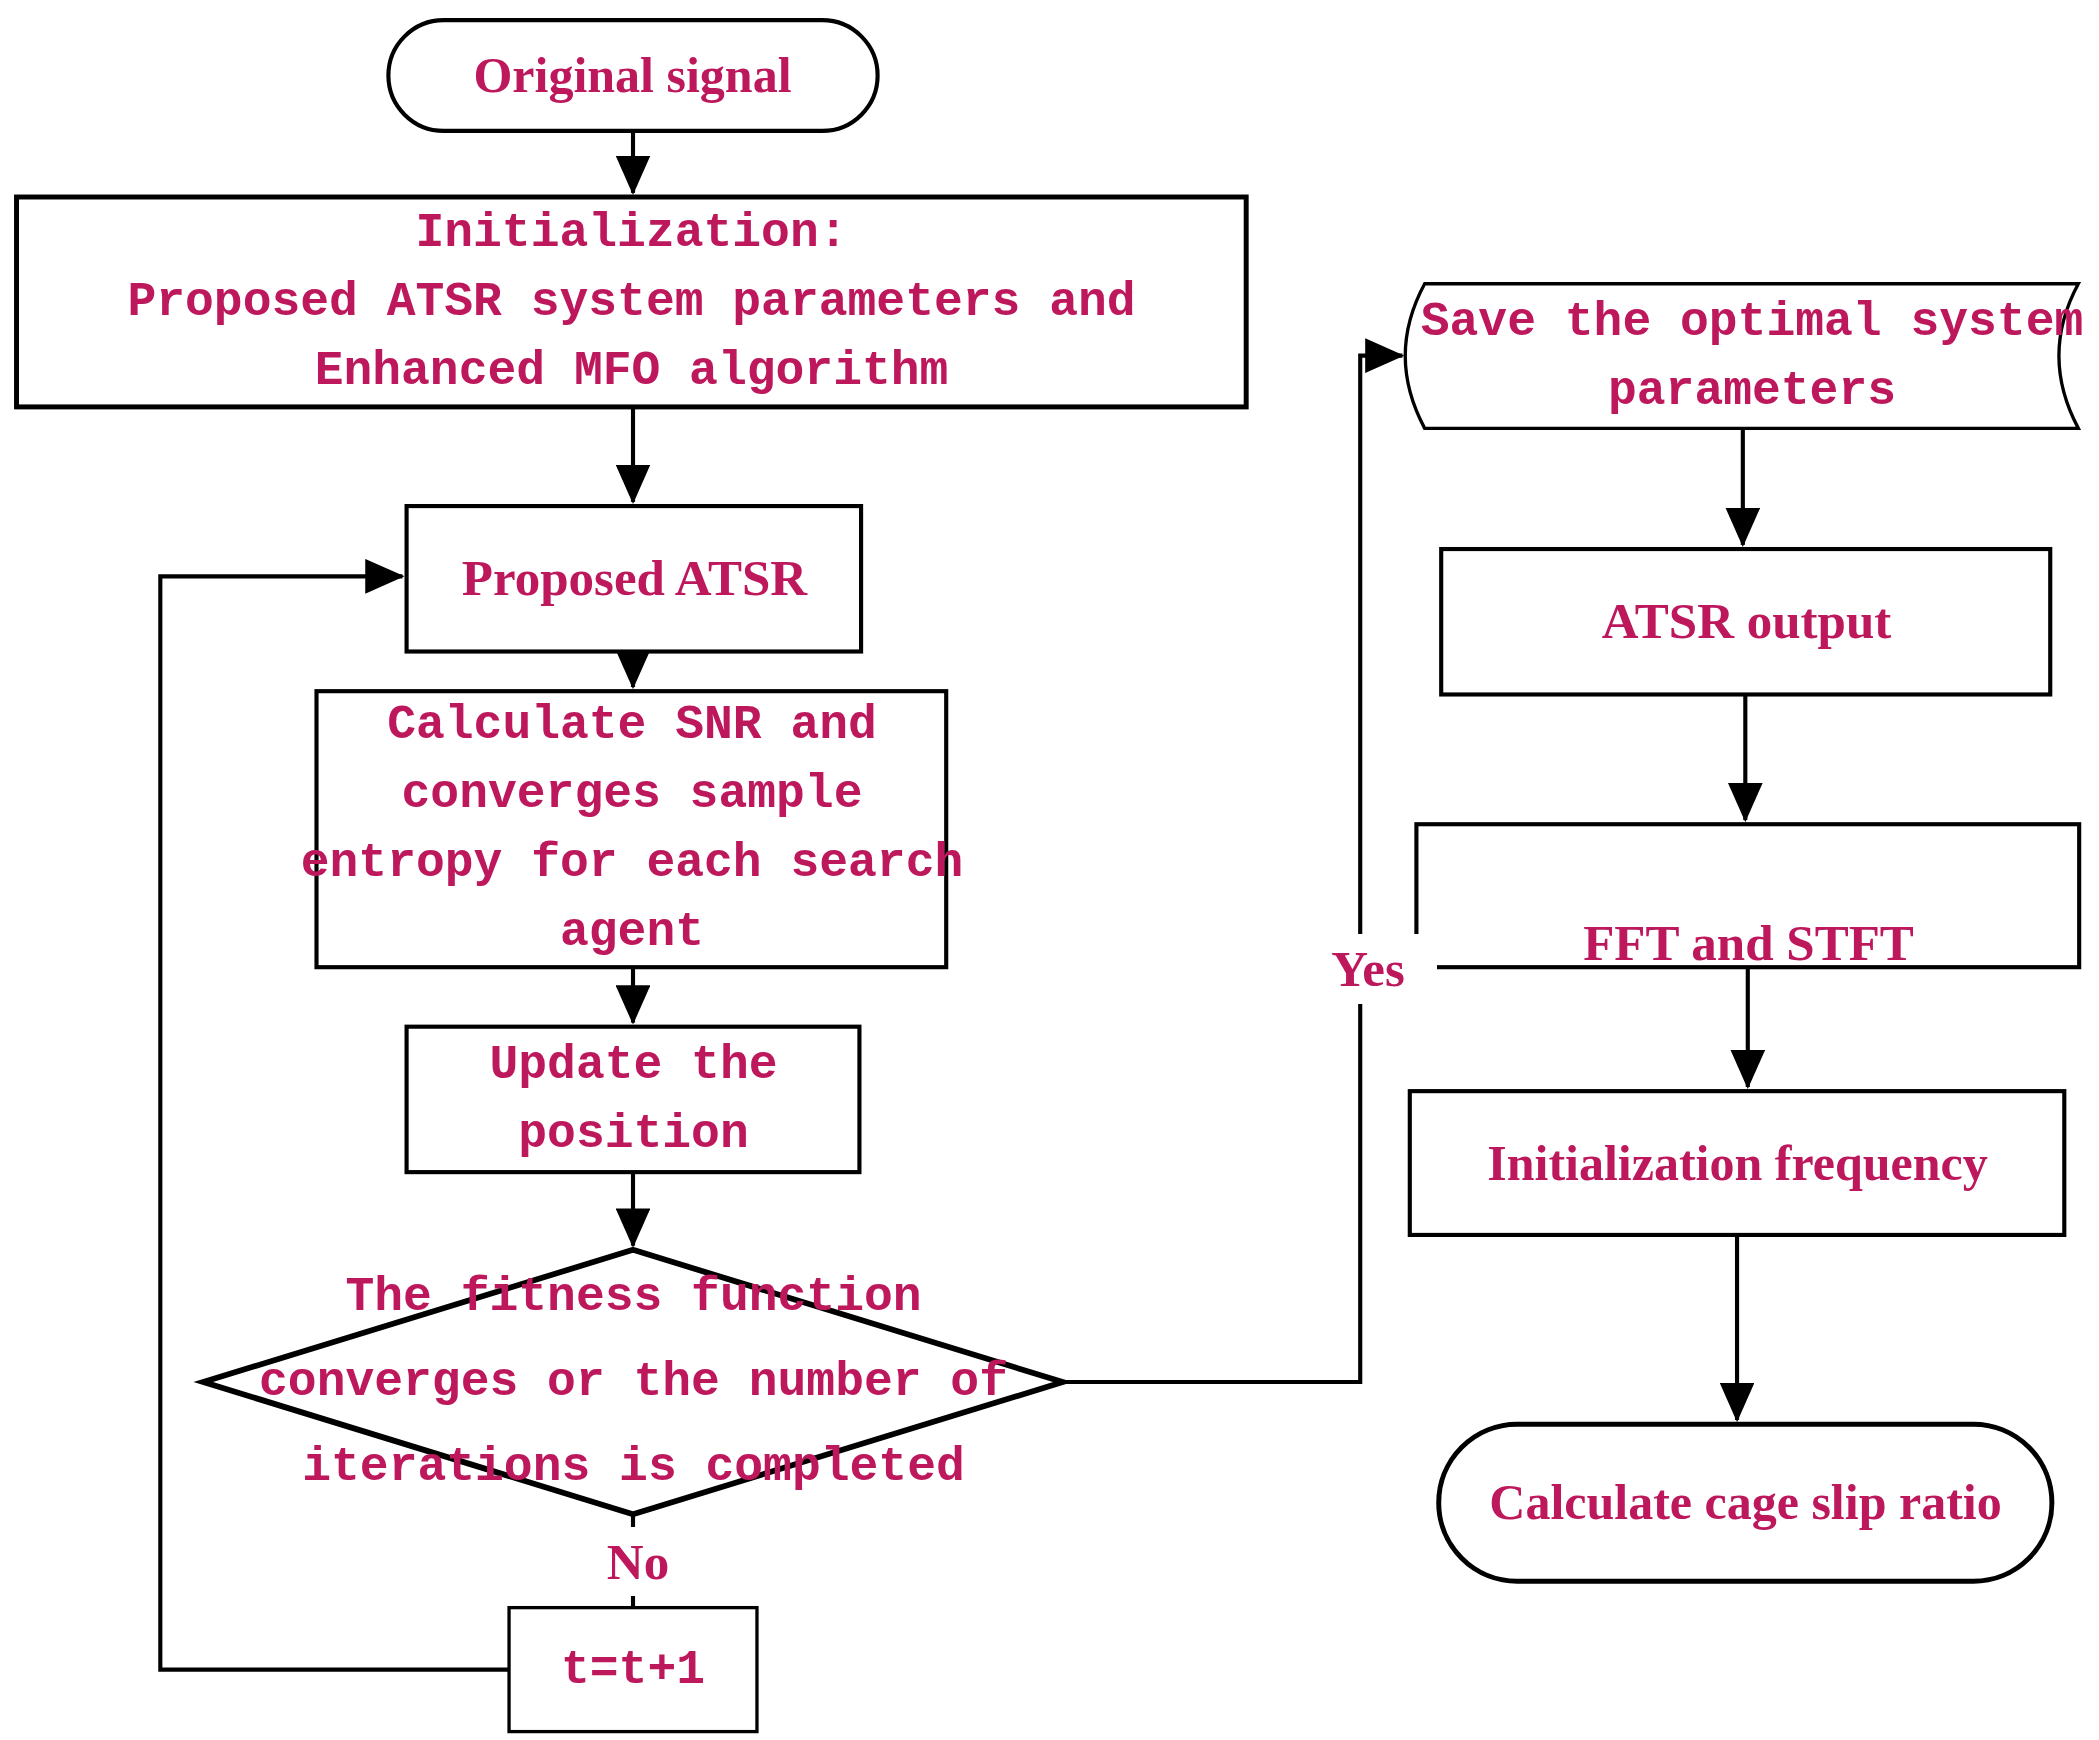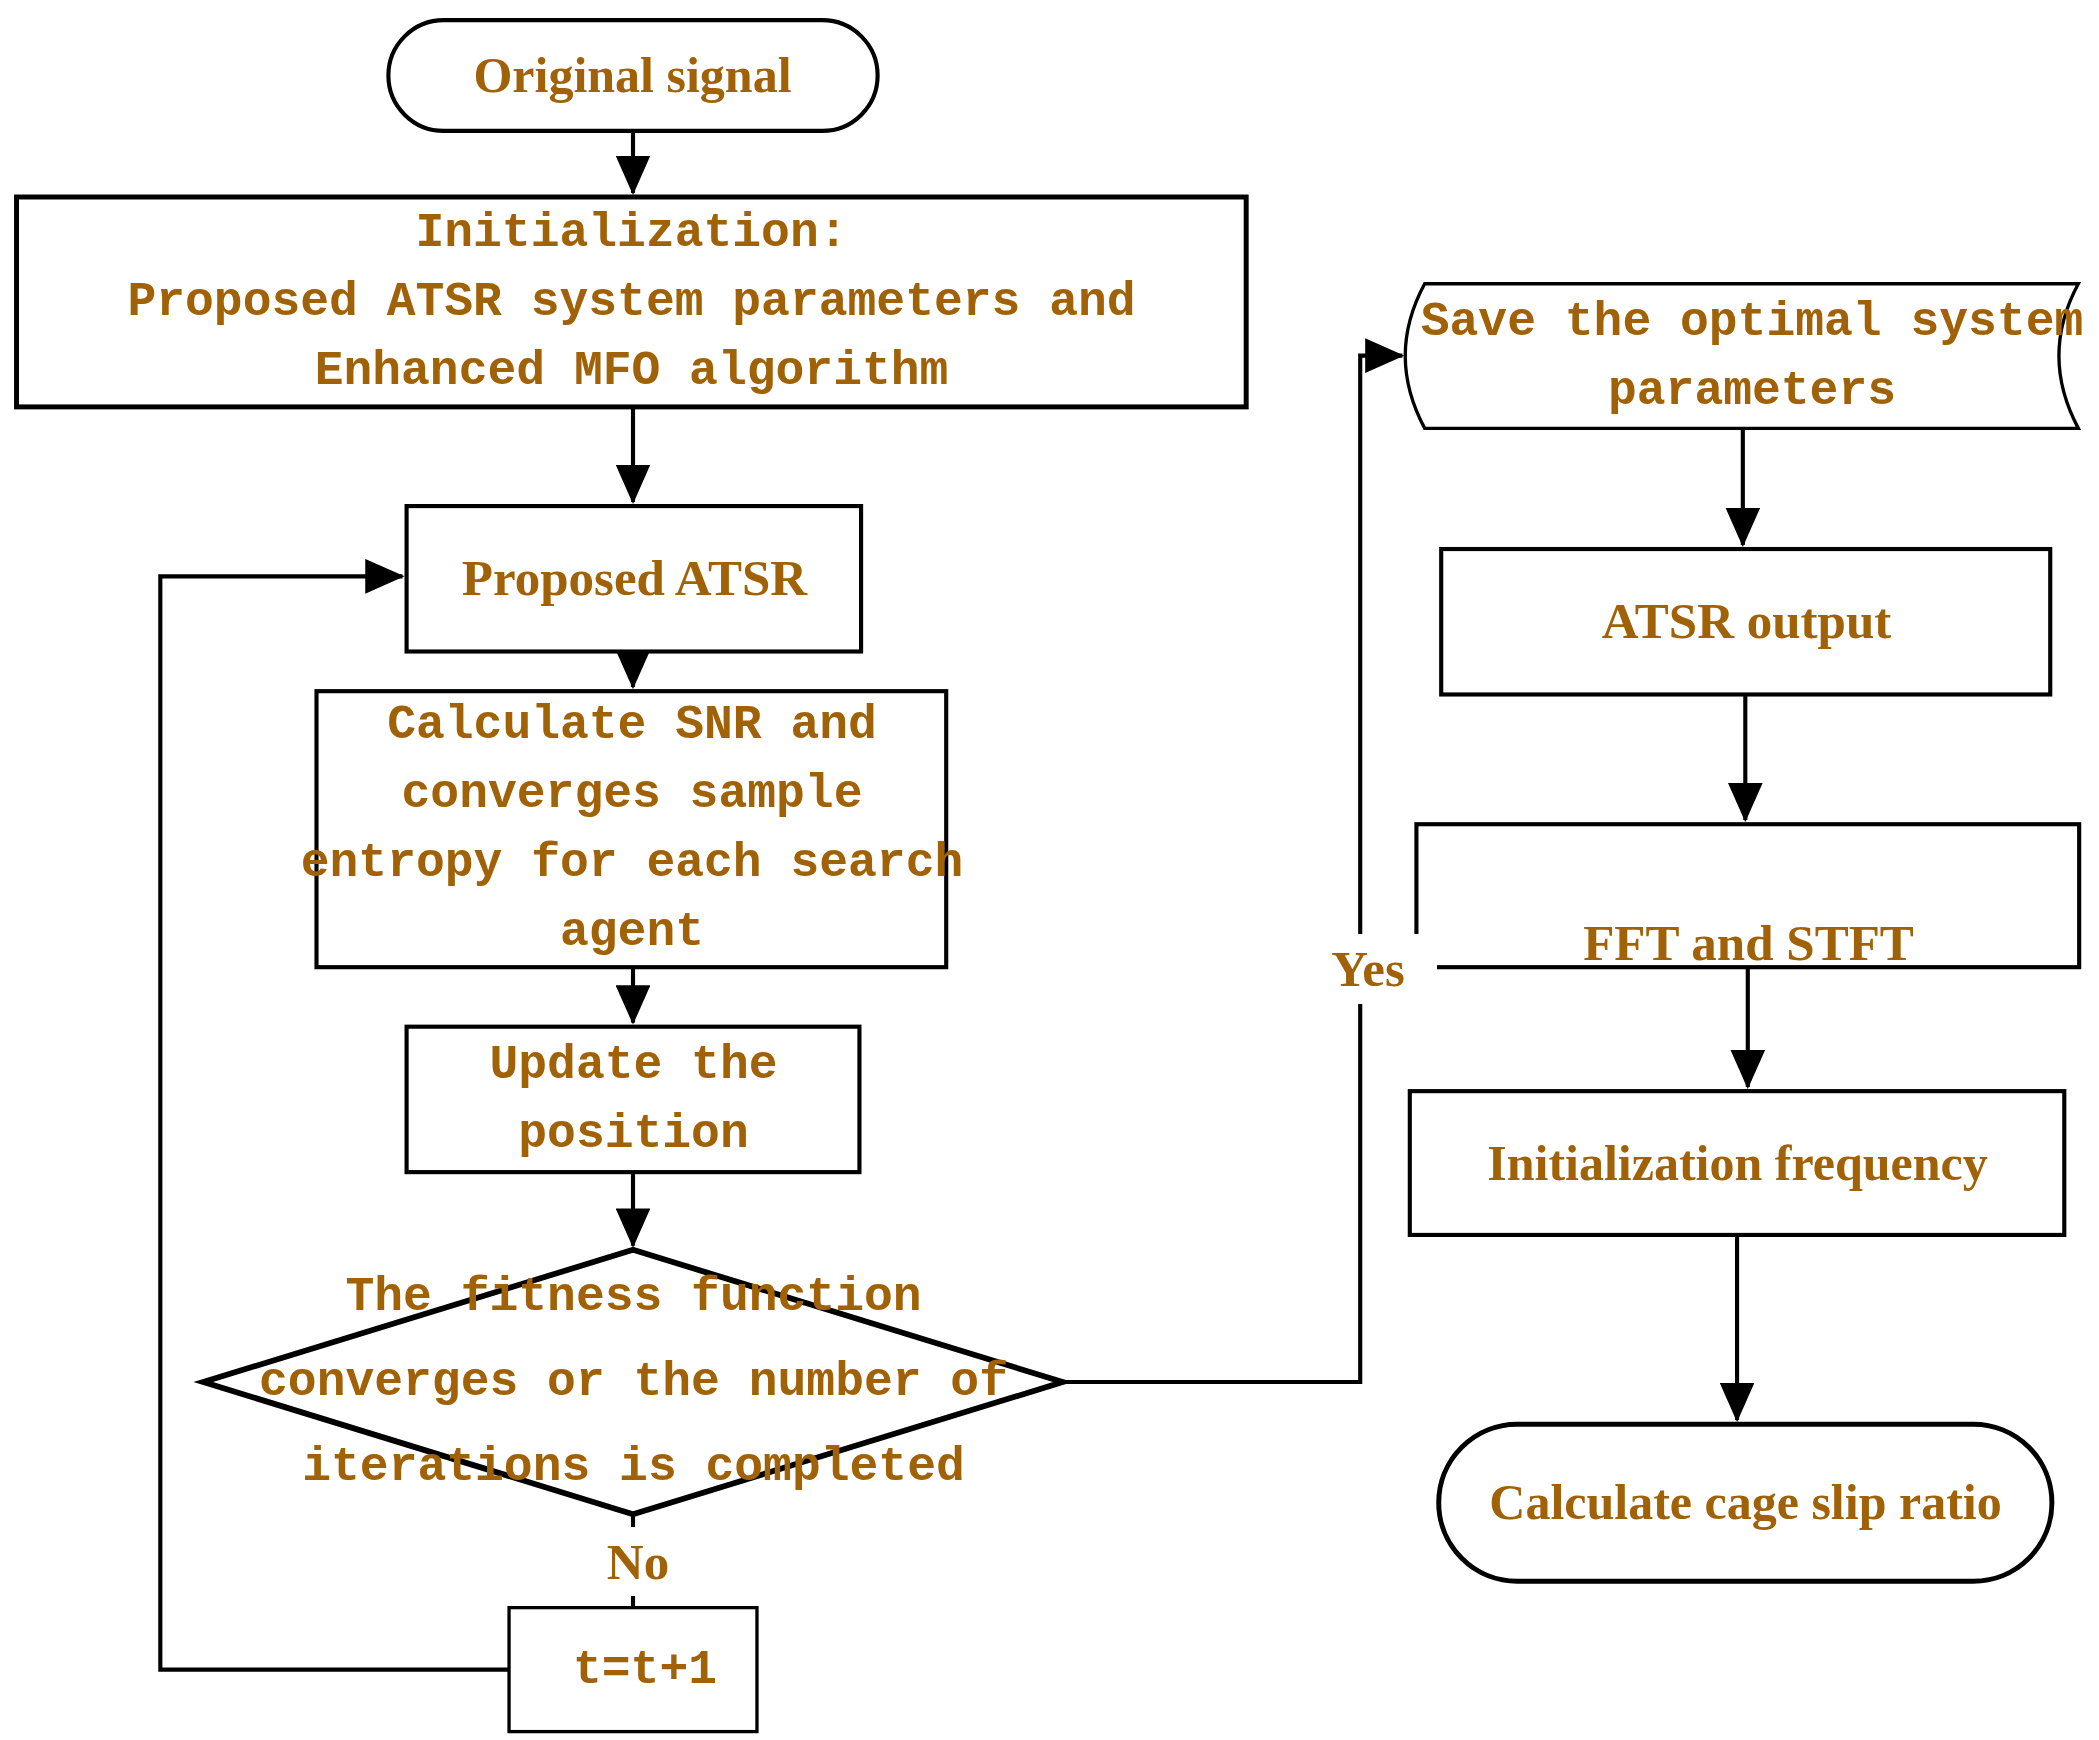"Original signal" .canvas { color: #a16207 -> #be185d }
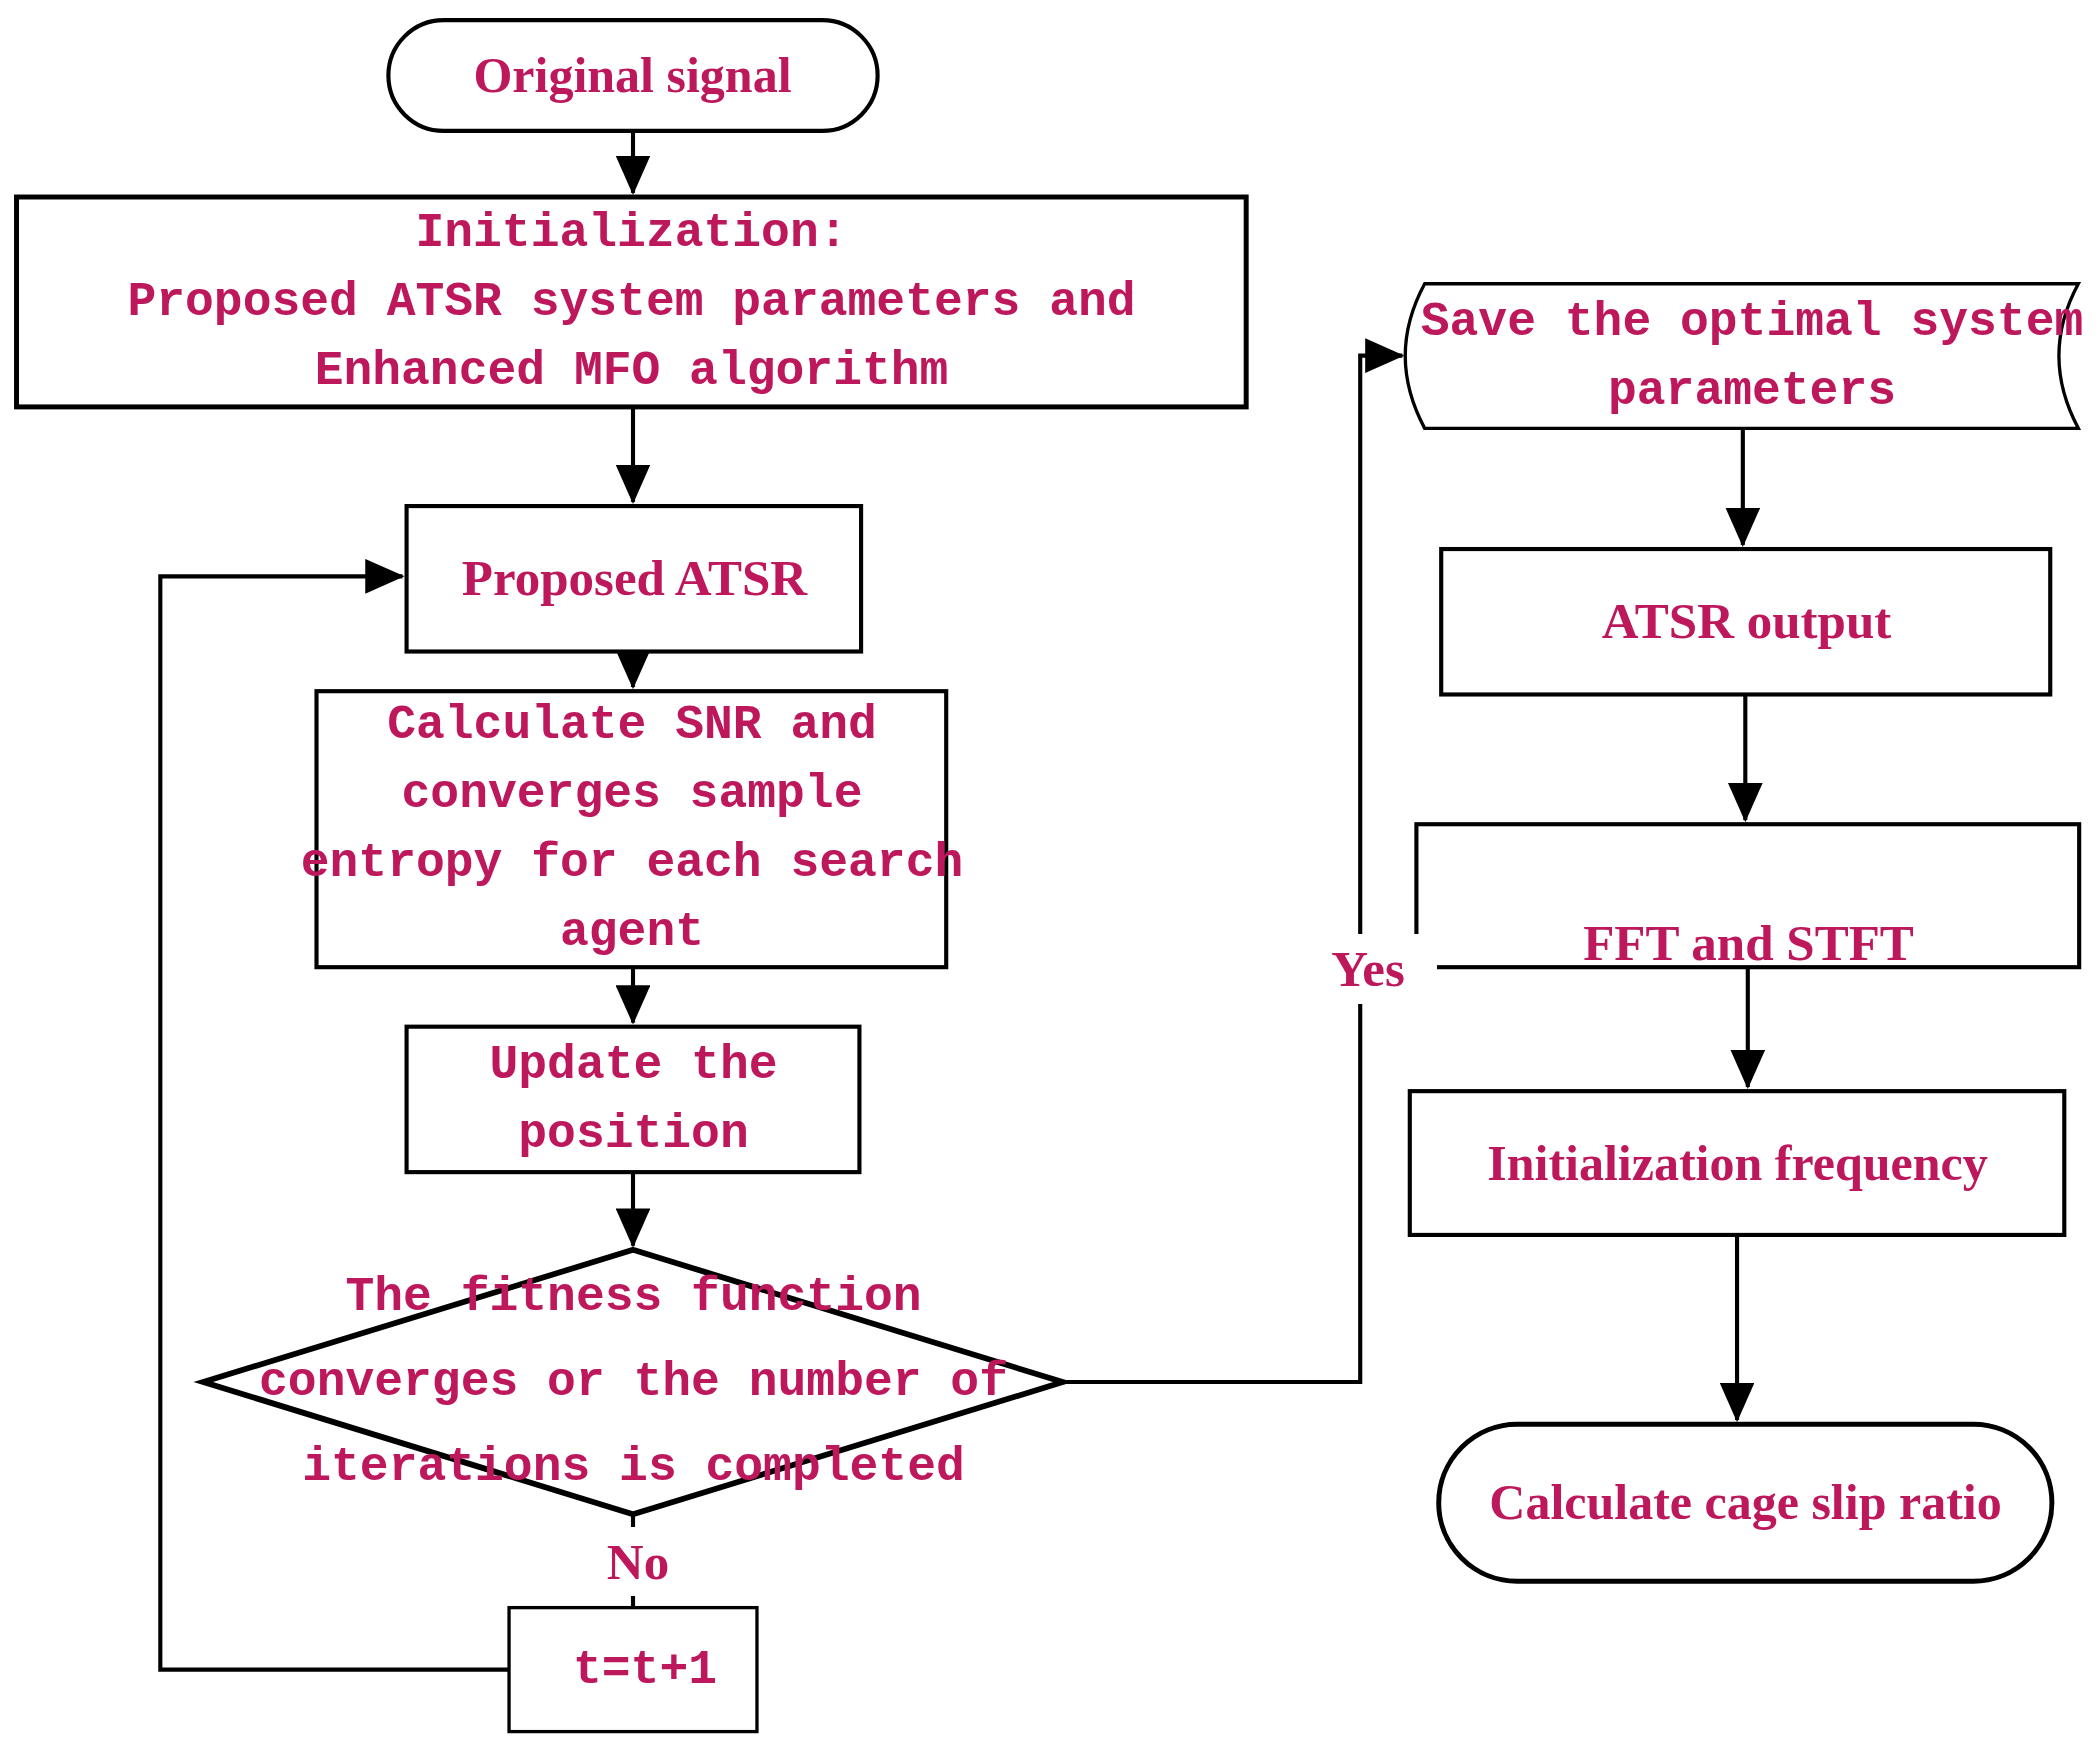"t=t+1" div.label { left: 521px -> 509px }
